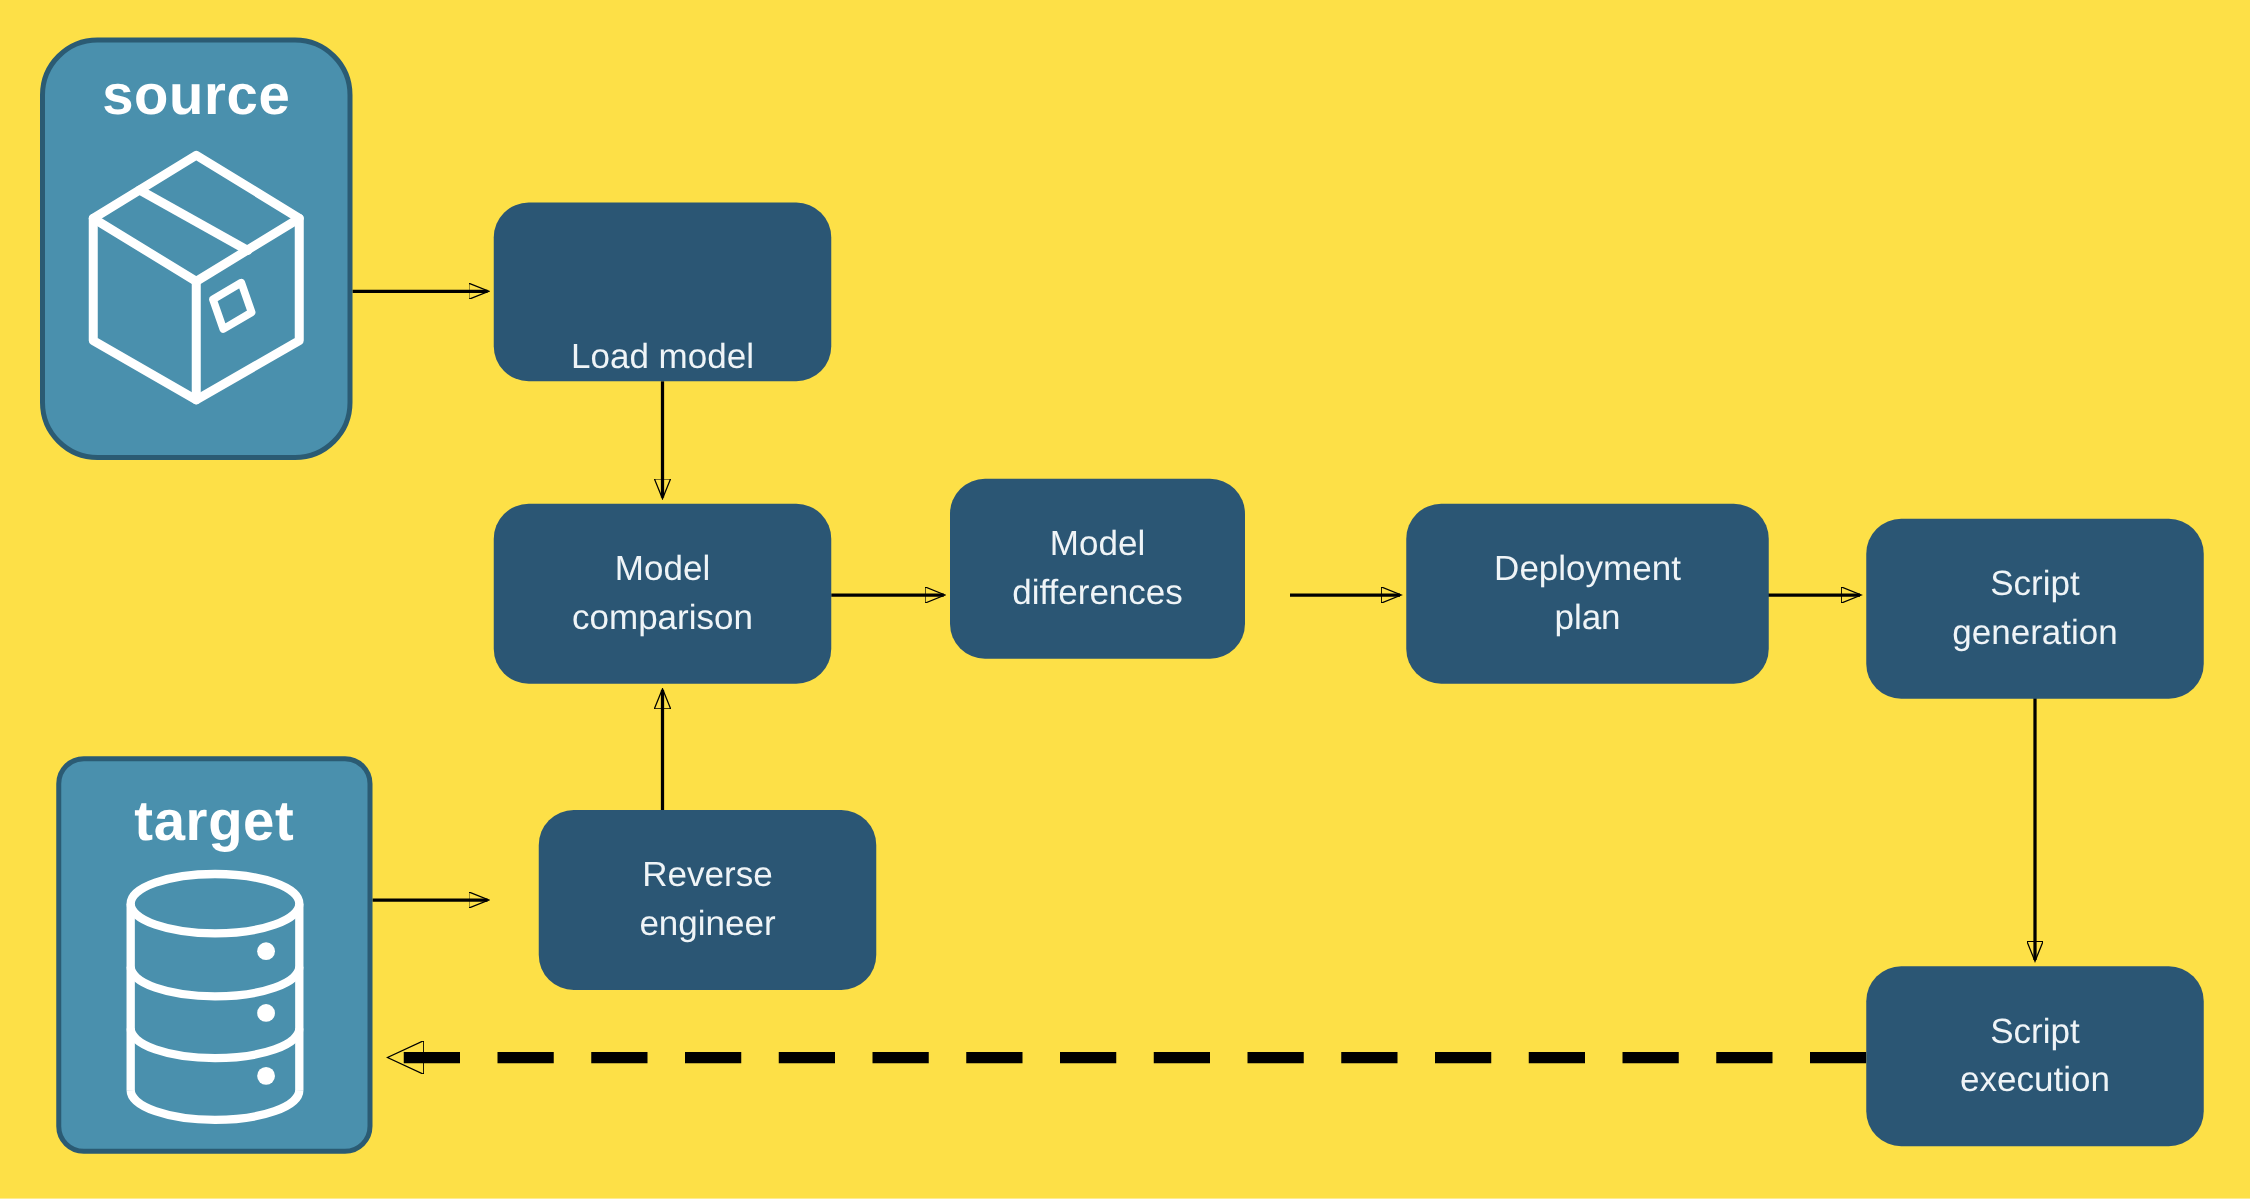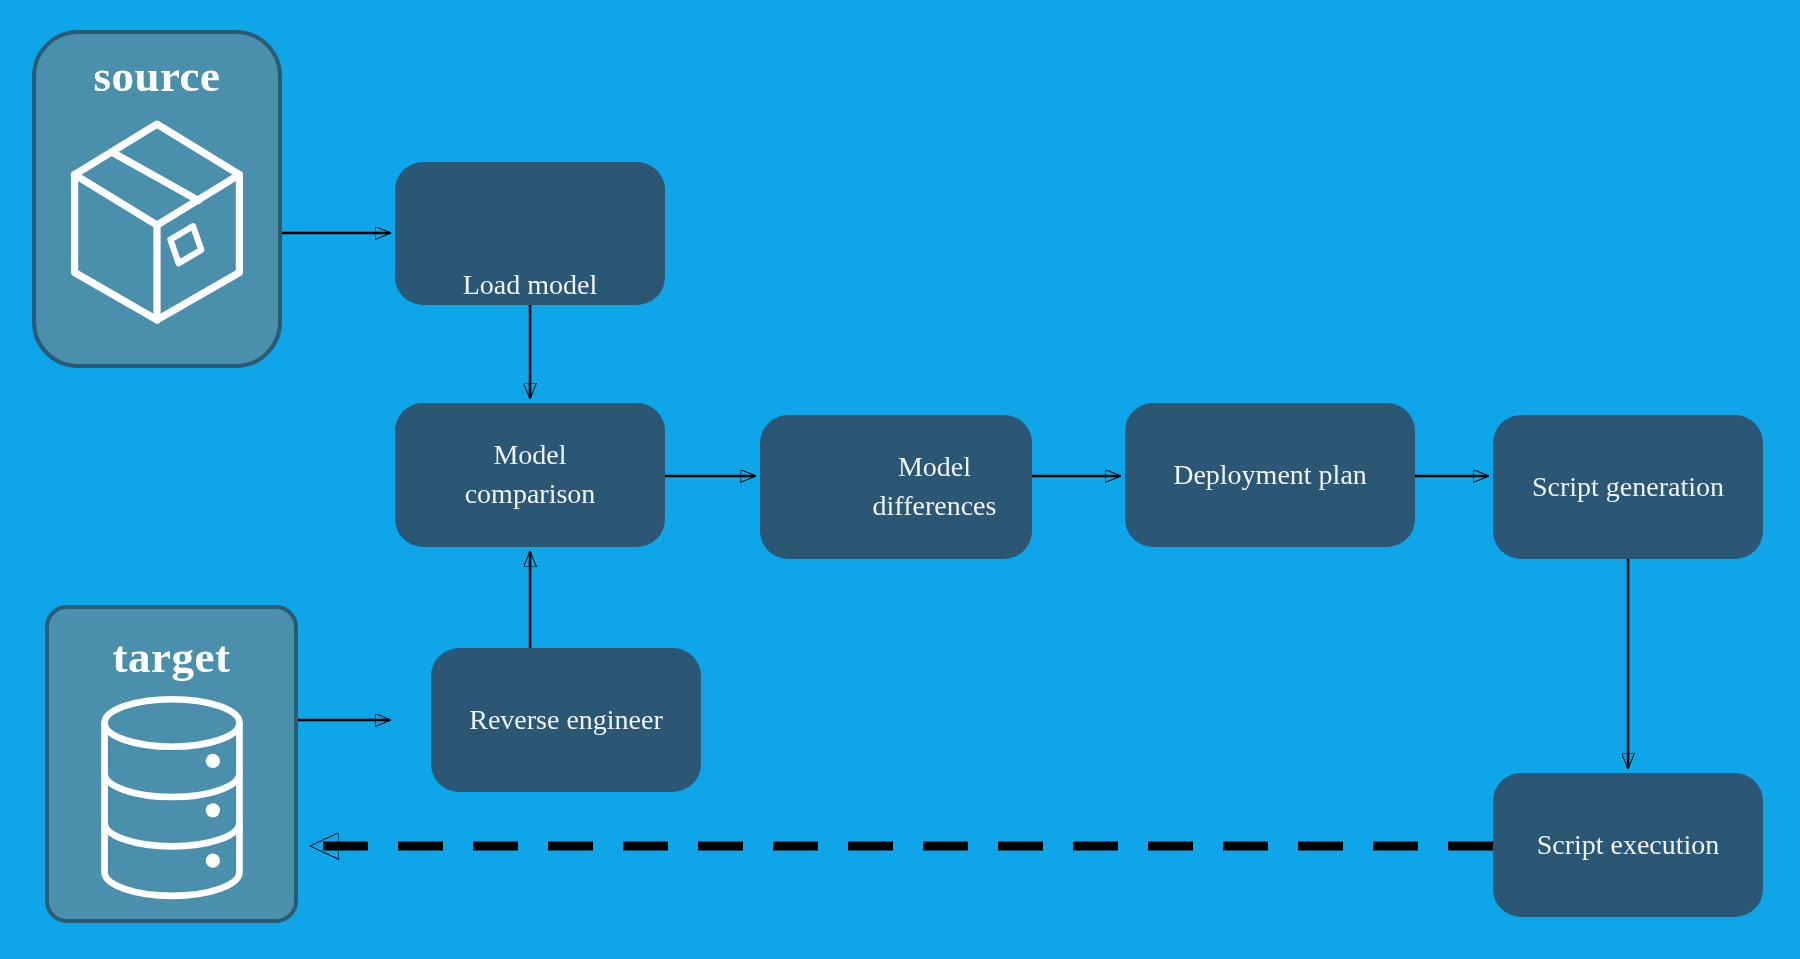"source" .canvas { background: #0ea5e9 -> #fde047; font-family: Liberation Serif, serif -> none }
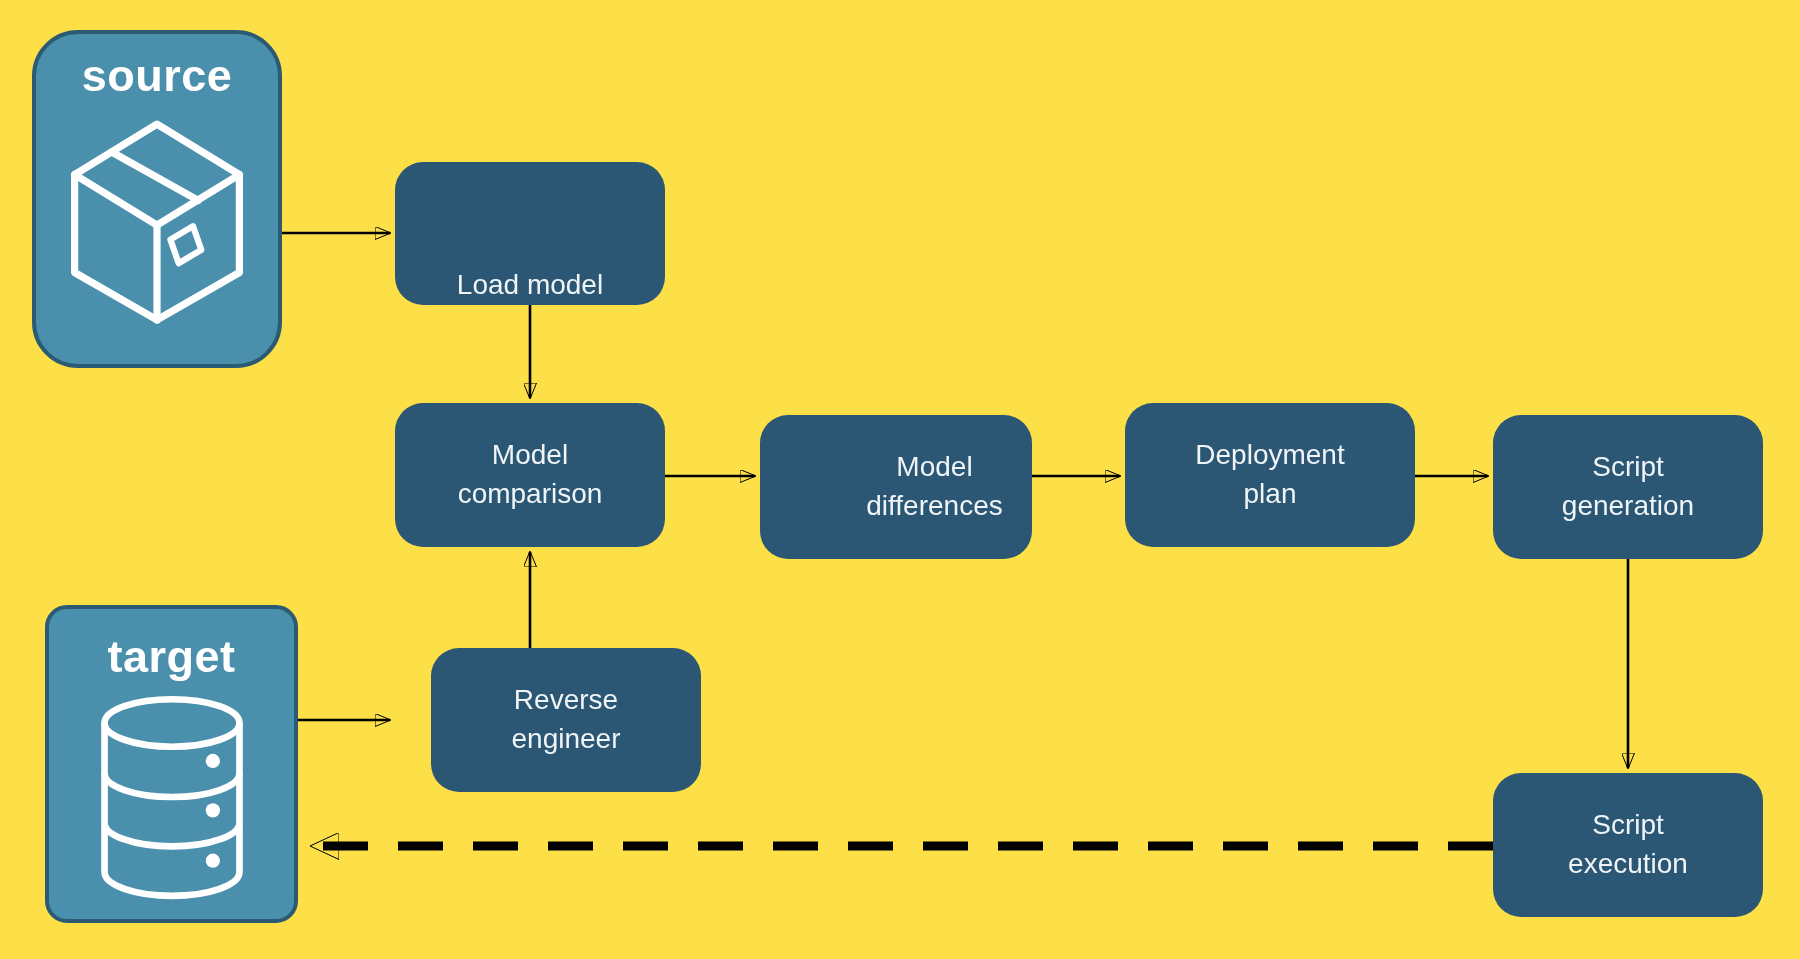"Model differences" #n-model-differences { justify-content: flex-end -> none; top: 415px -> 383px; width: 272px -> 236px }
